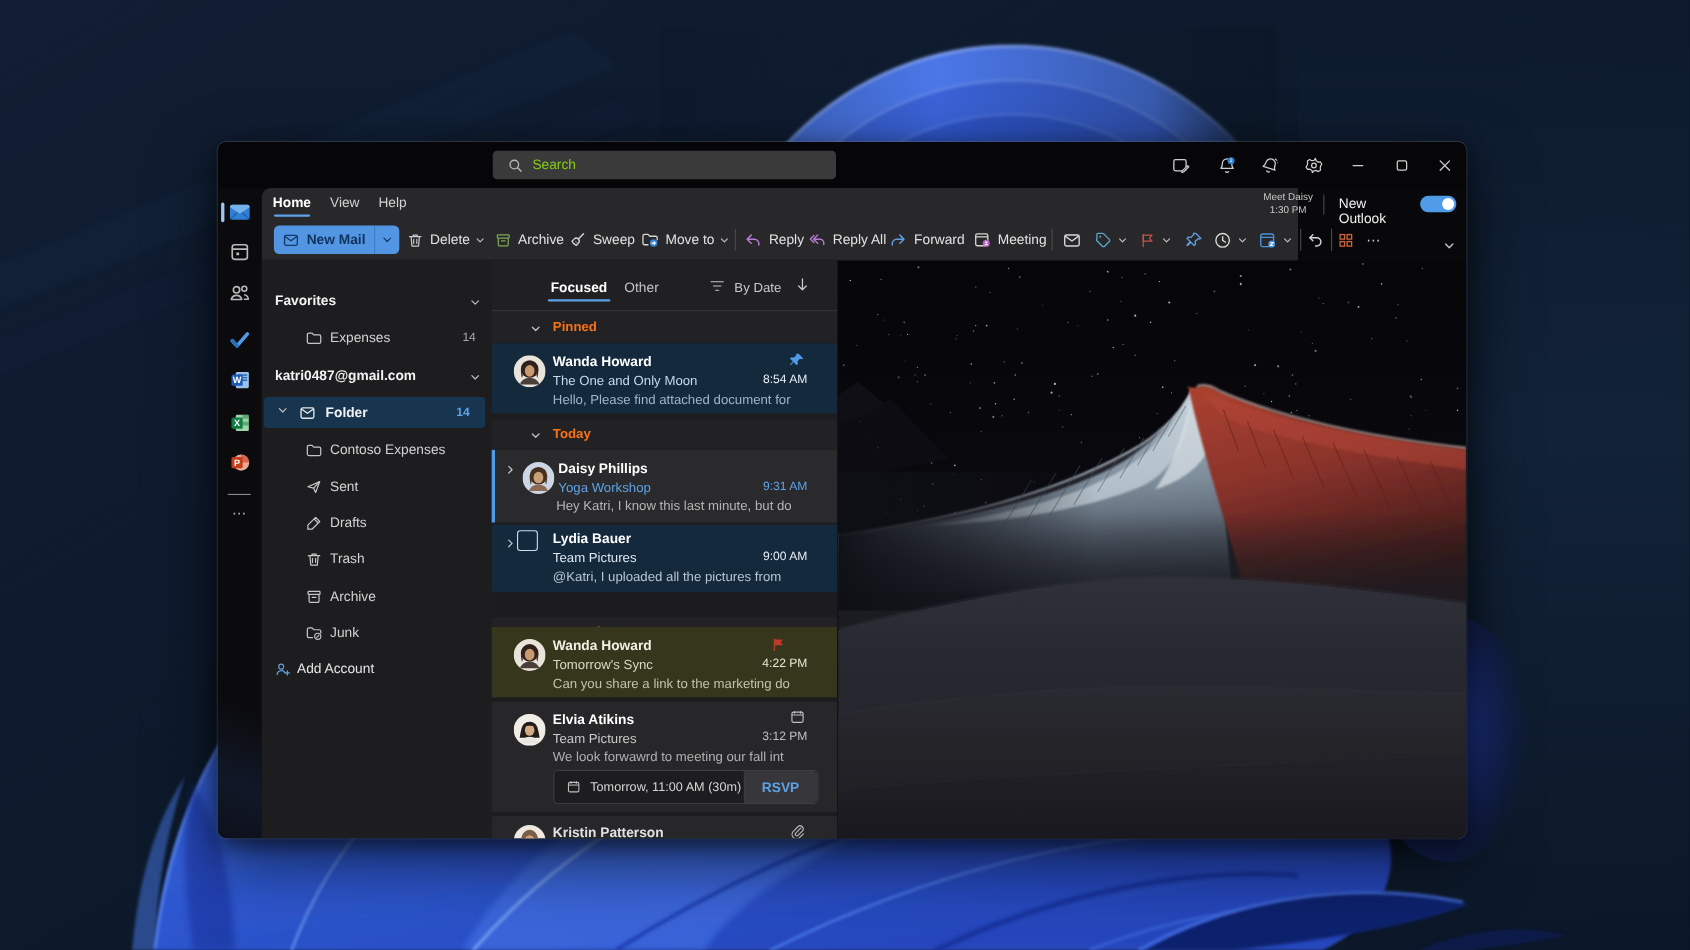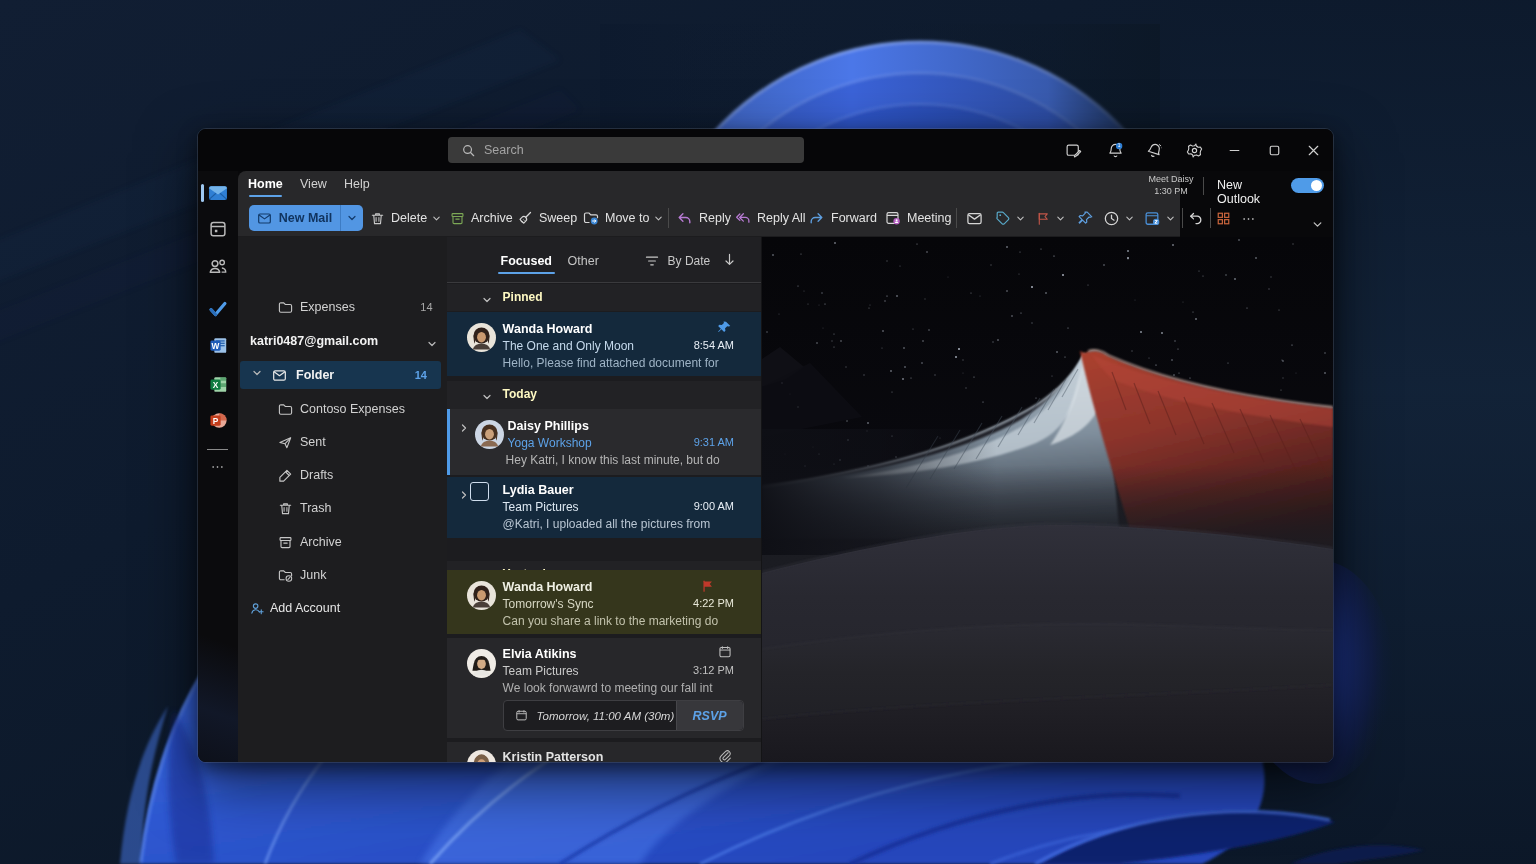"Search" .search { color: #a3a3a3 -> #84cc16; width: 356px -> 312px }
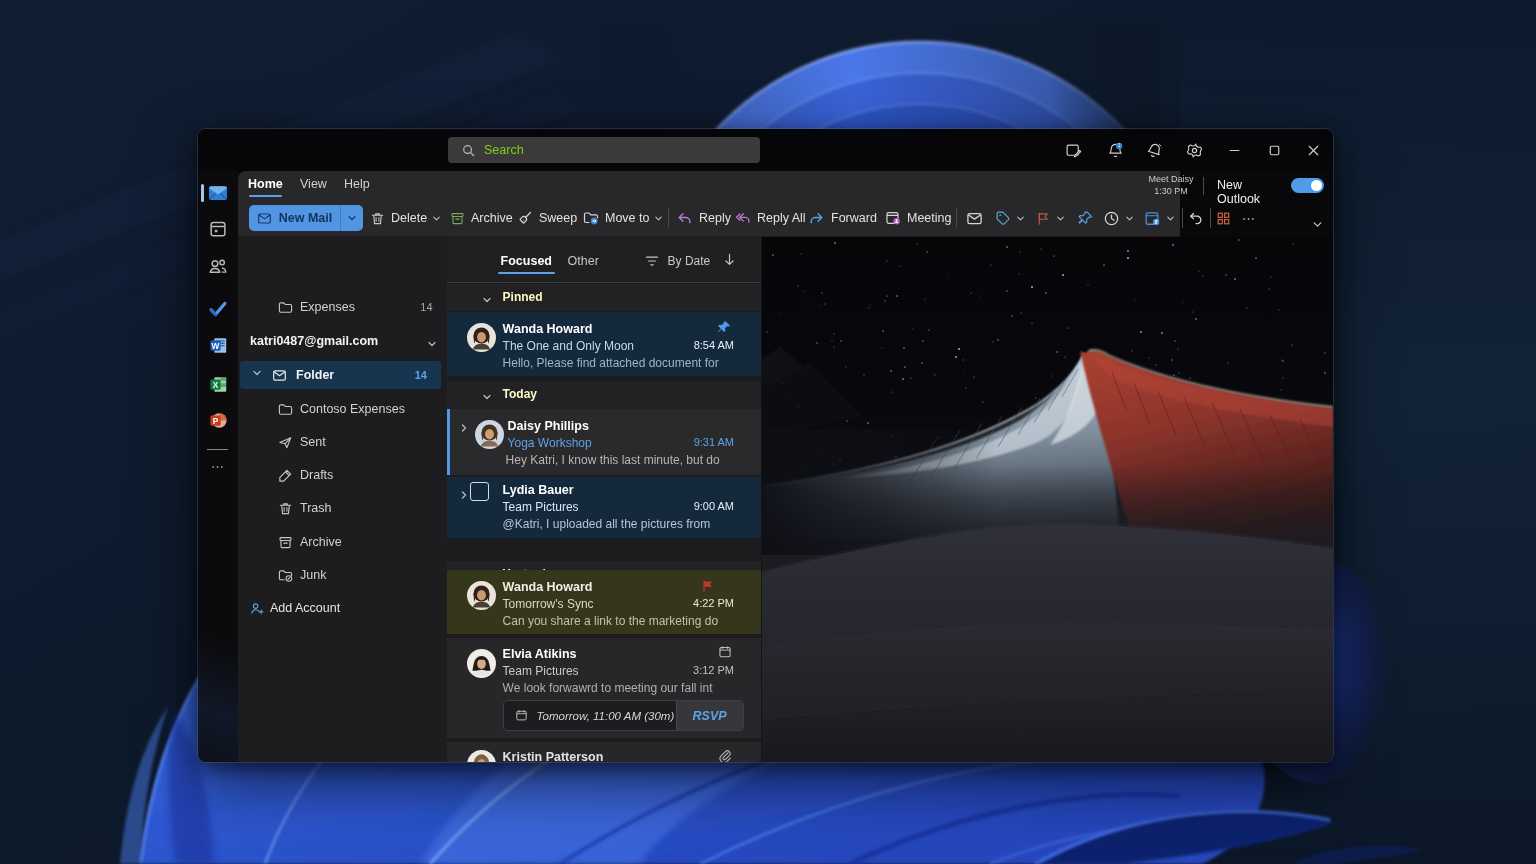"Favorites" div.frow { html: none -> <div> <span>Favorites</span> <span><svg> <path></path> </svg></span> </div> }
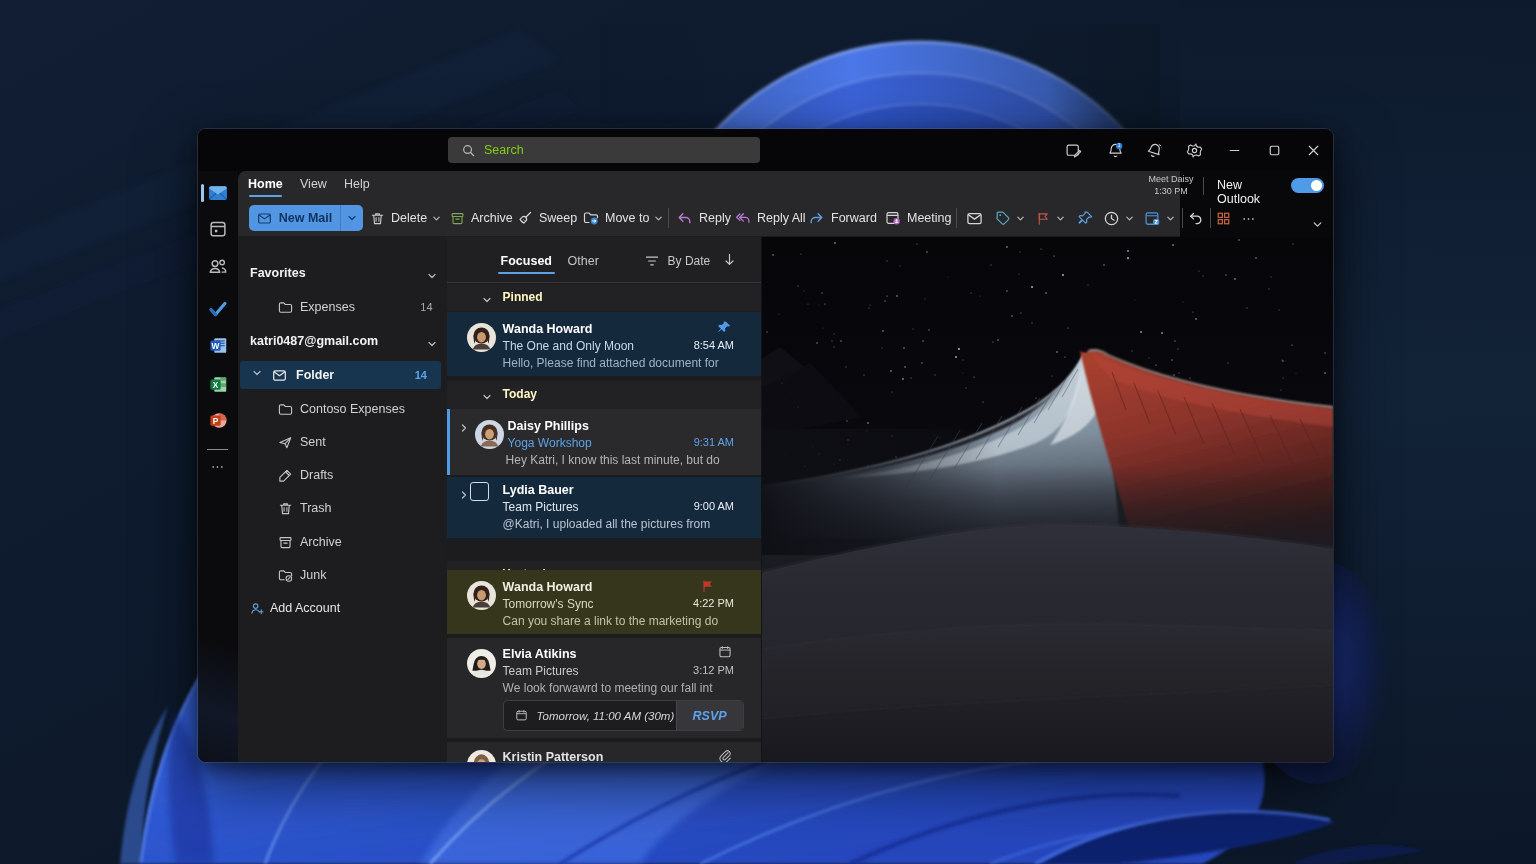"Pinned" .stxt { color: #fef9c3 -> #f97316 }
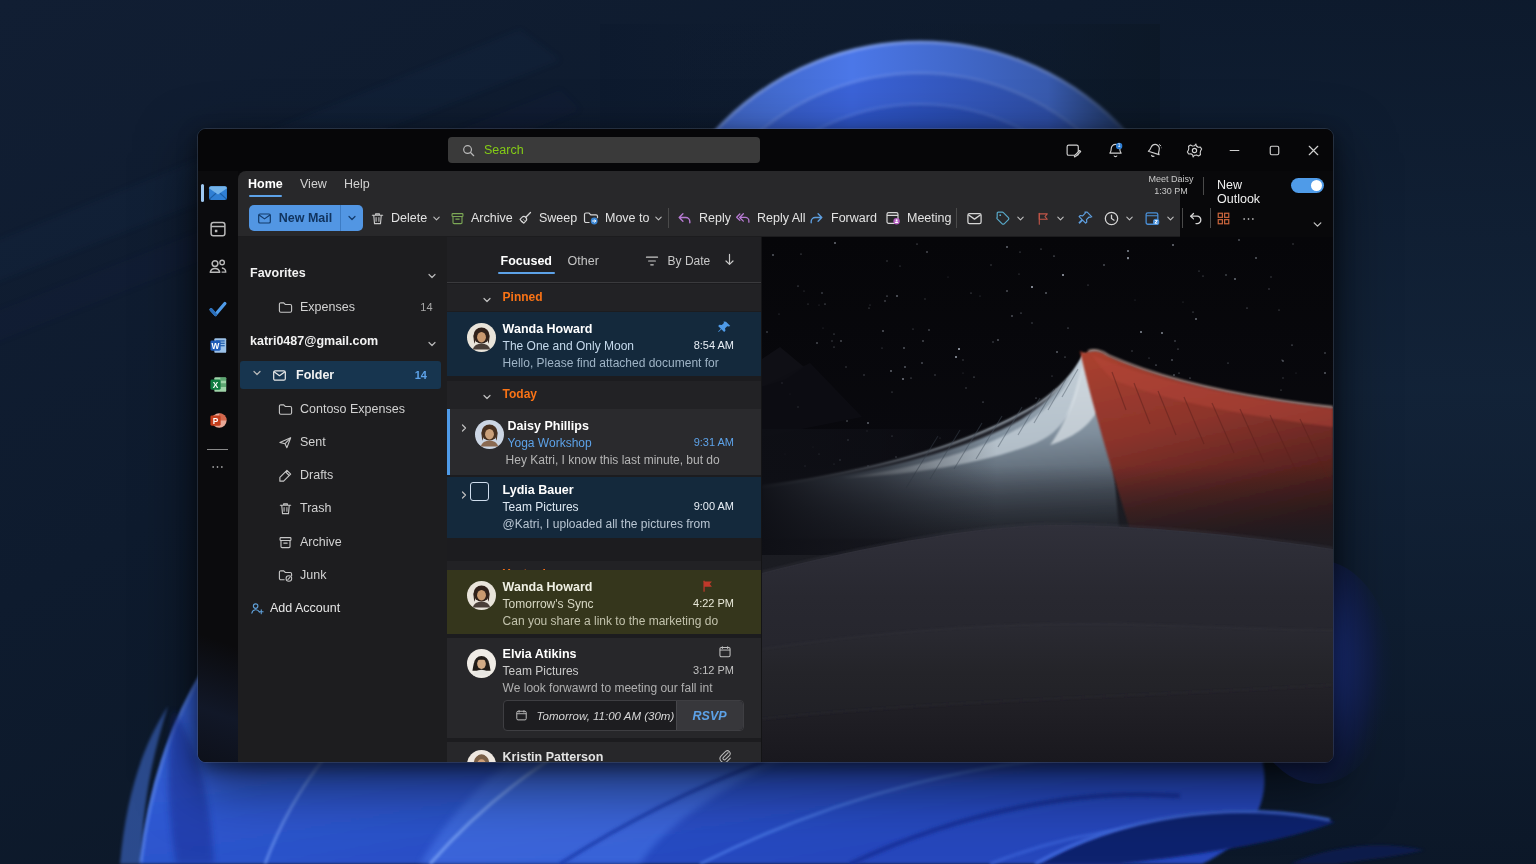"Tomorrow, 11:00 AM (30m)" .rsvp { font-style: italic -> none }
